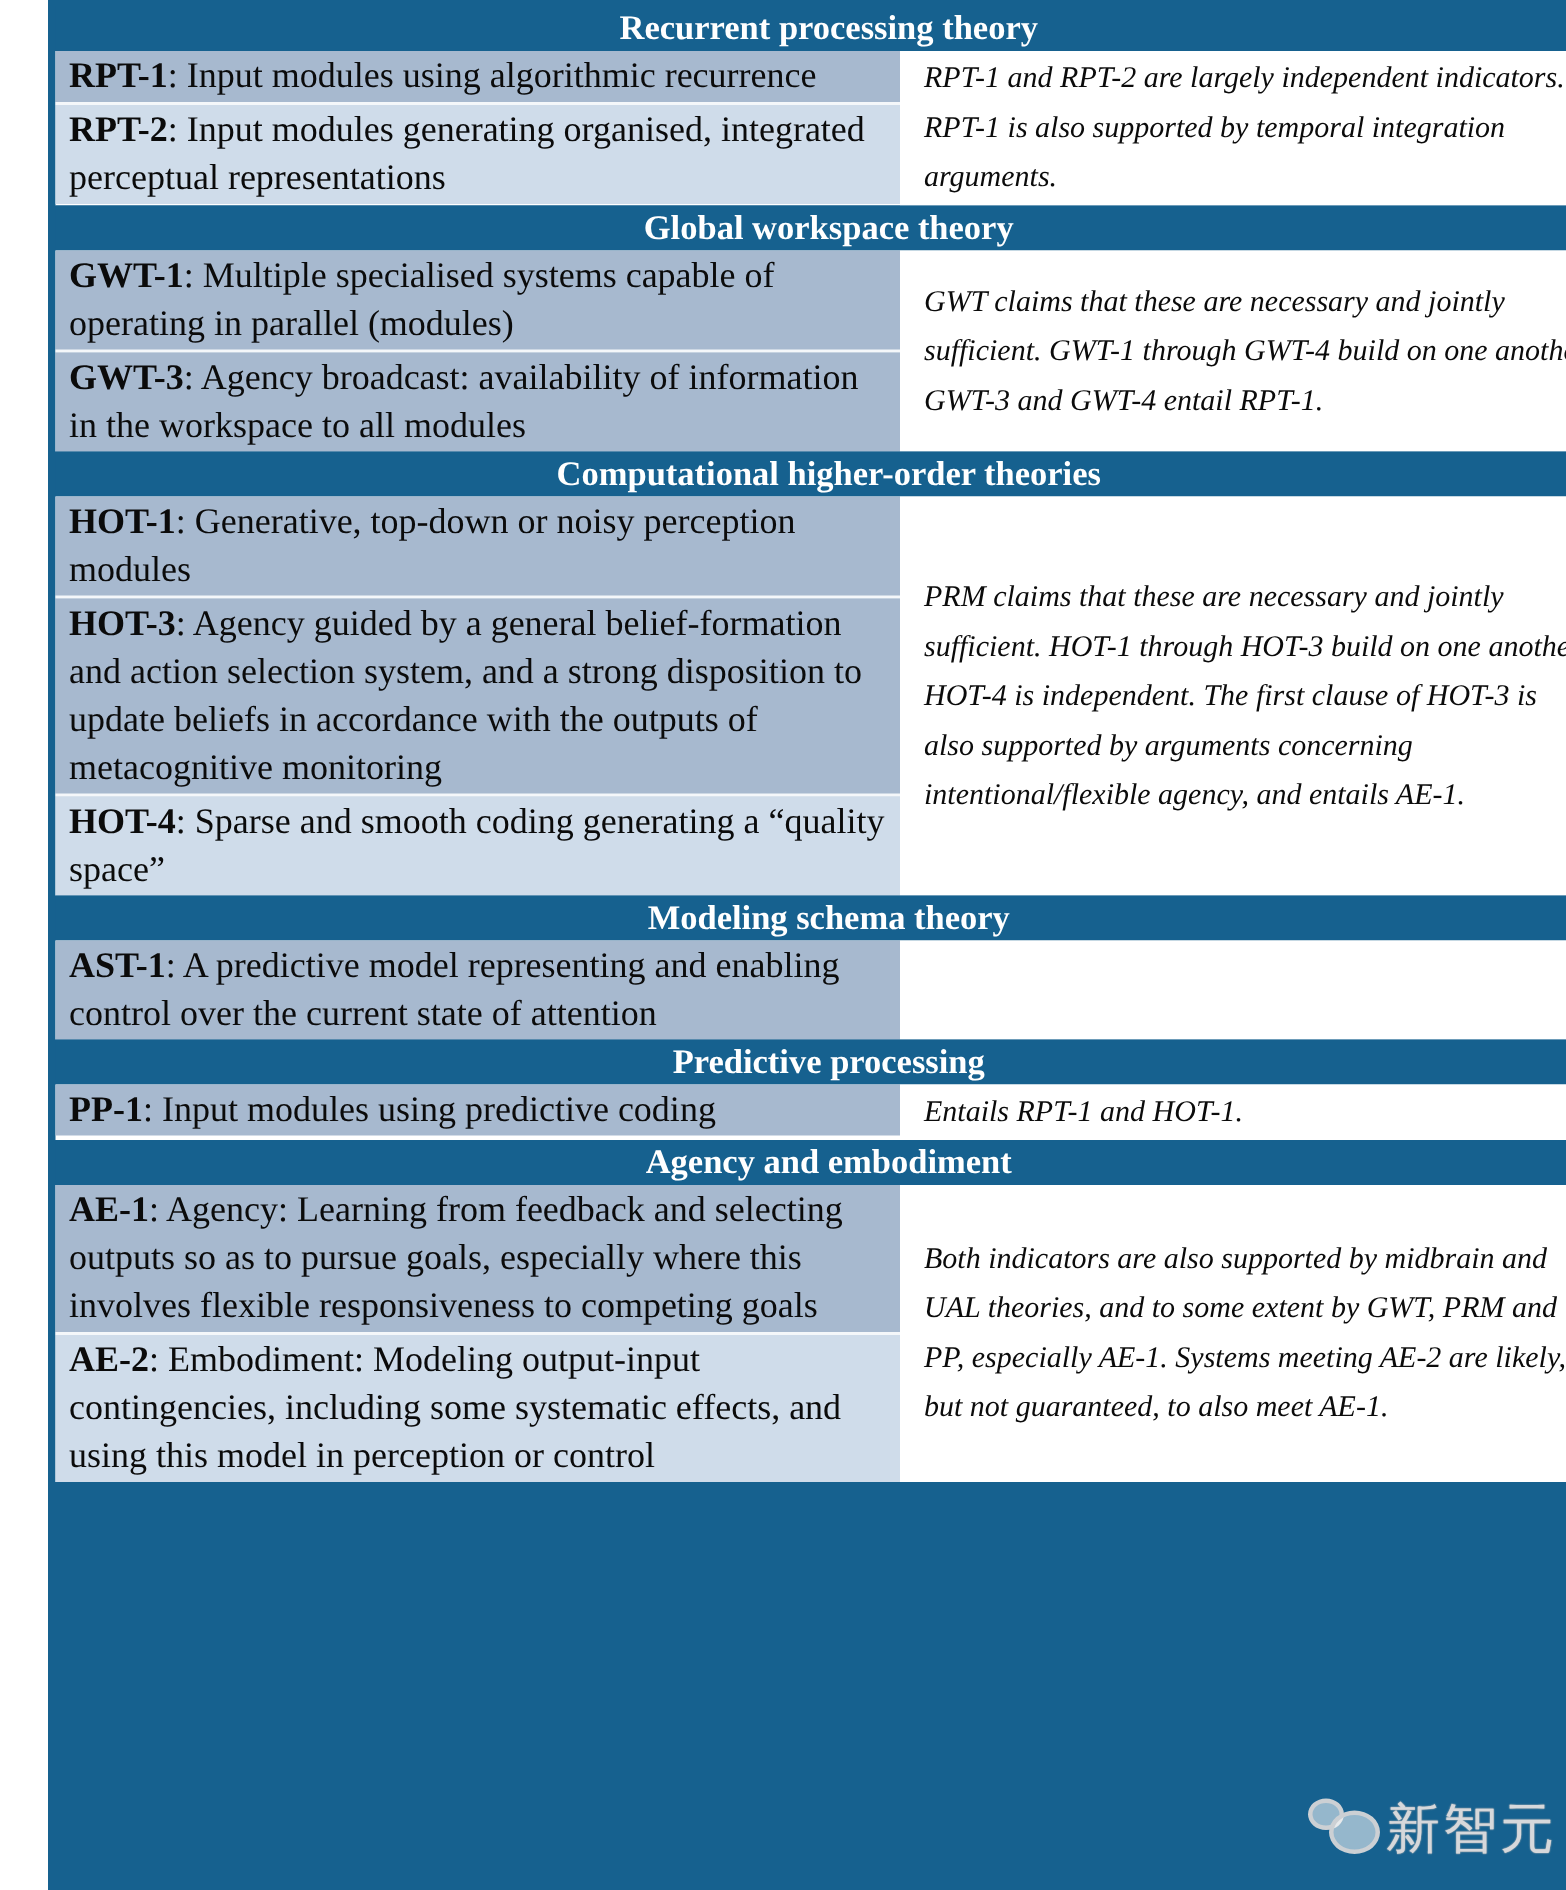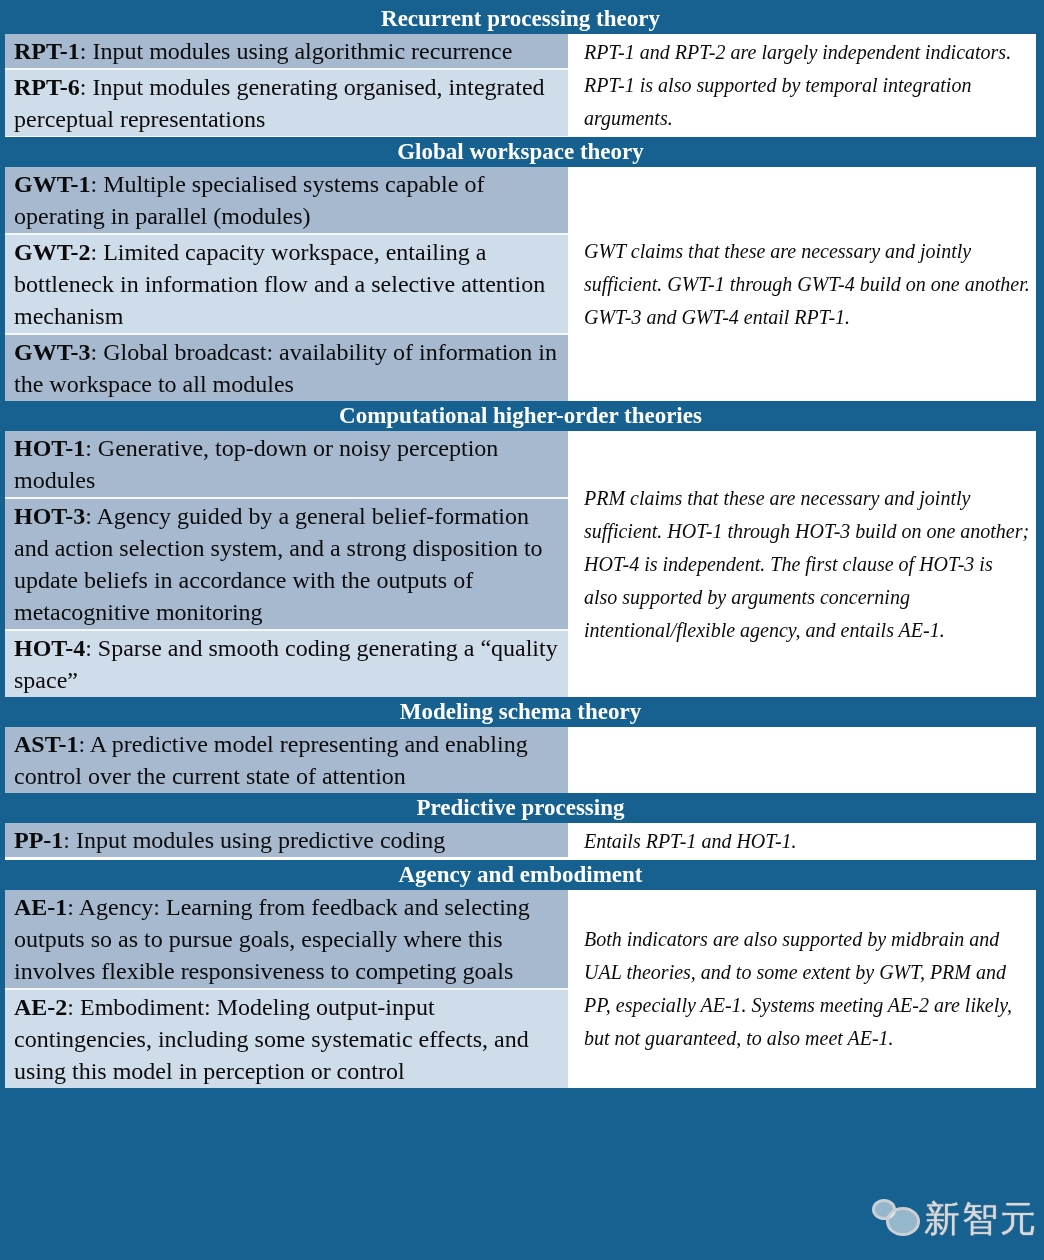"Recurrent processing theory" .page { padding-left: none -> 32px }
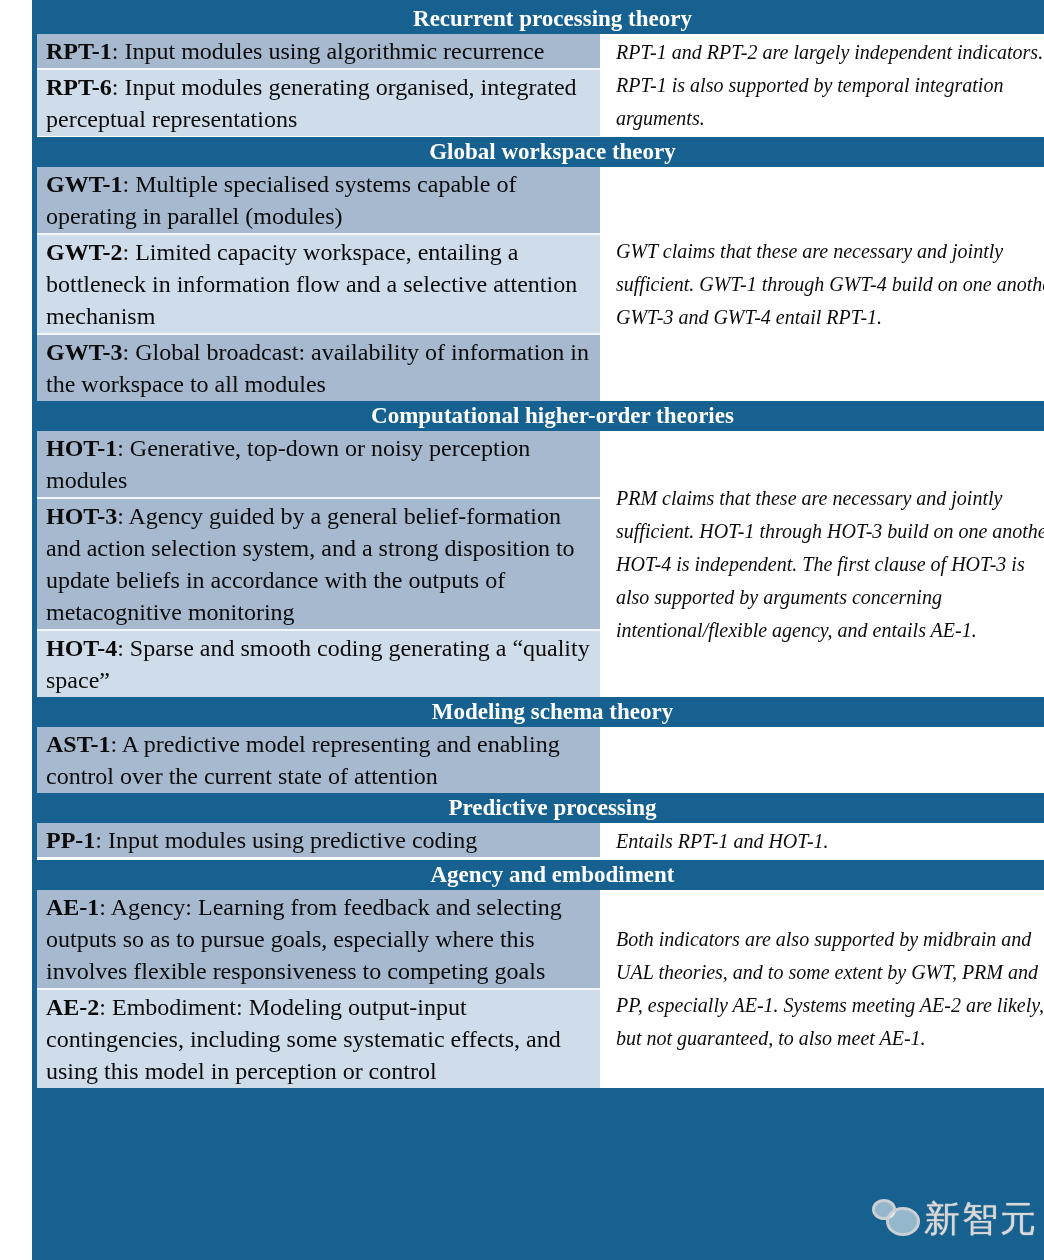"RPT-6" span.lbl { text: RPT-6 -> RPT-2 }
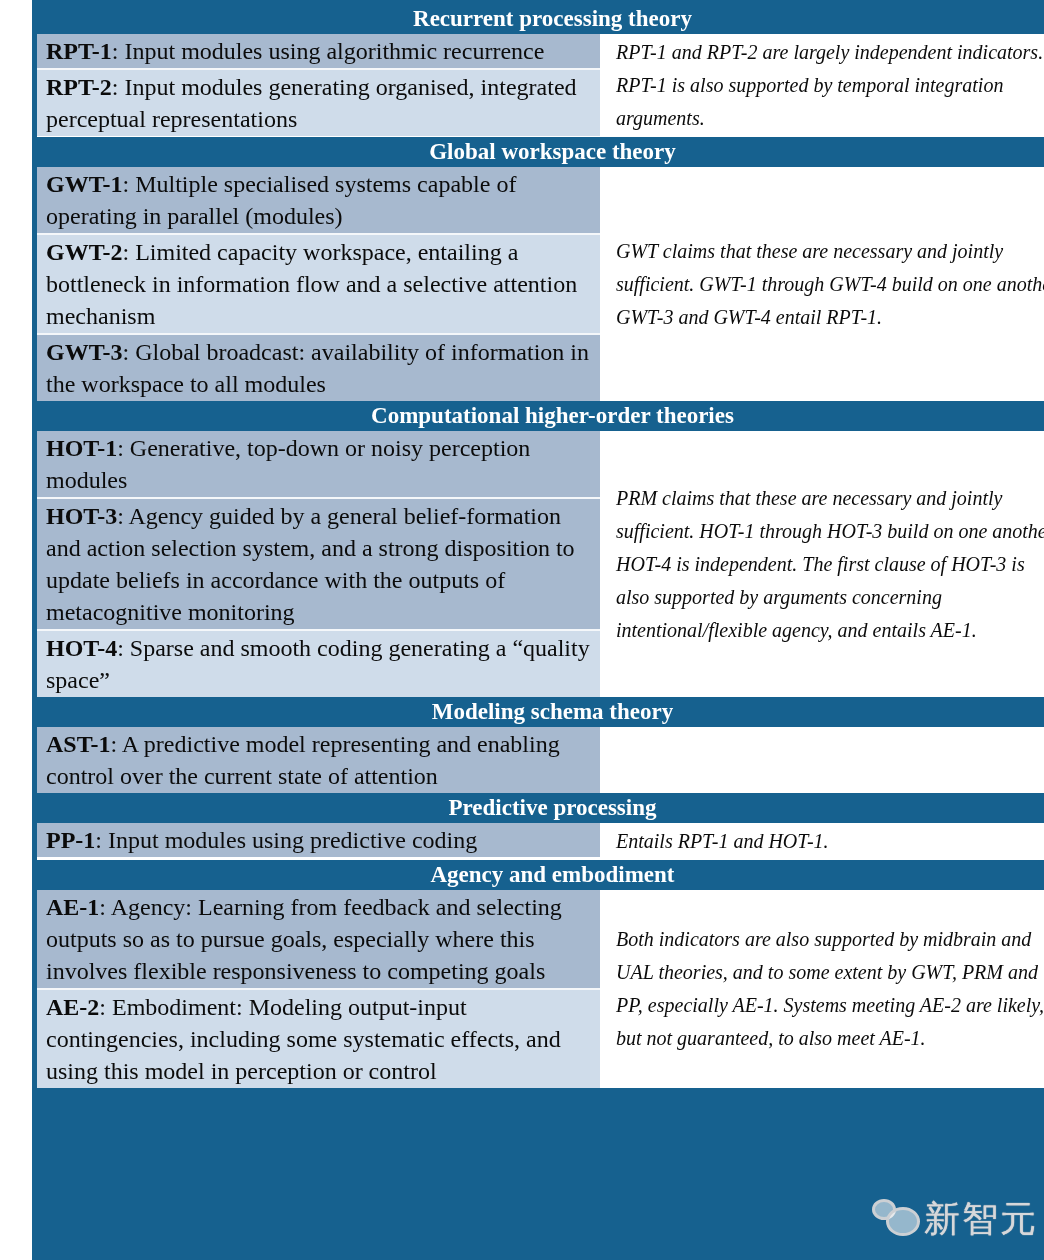"GWT-2: Limited capacity workspace," div.cell { html: <div><span>GWT-2</span><span>: Limited capacity workspace, entailing a bottleneck in information flow and a selective attention mechanism</span></div> -> none }
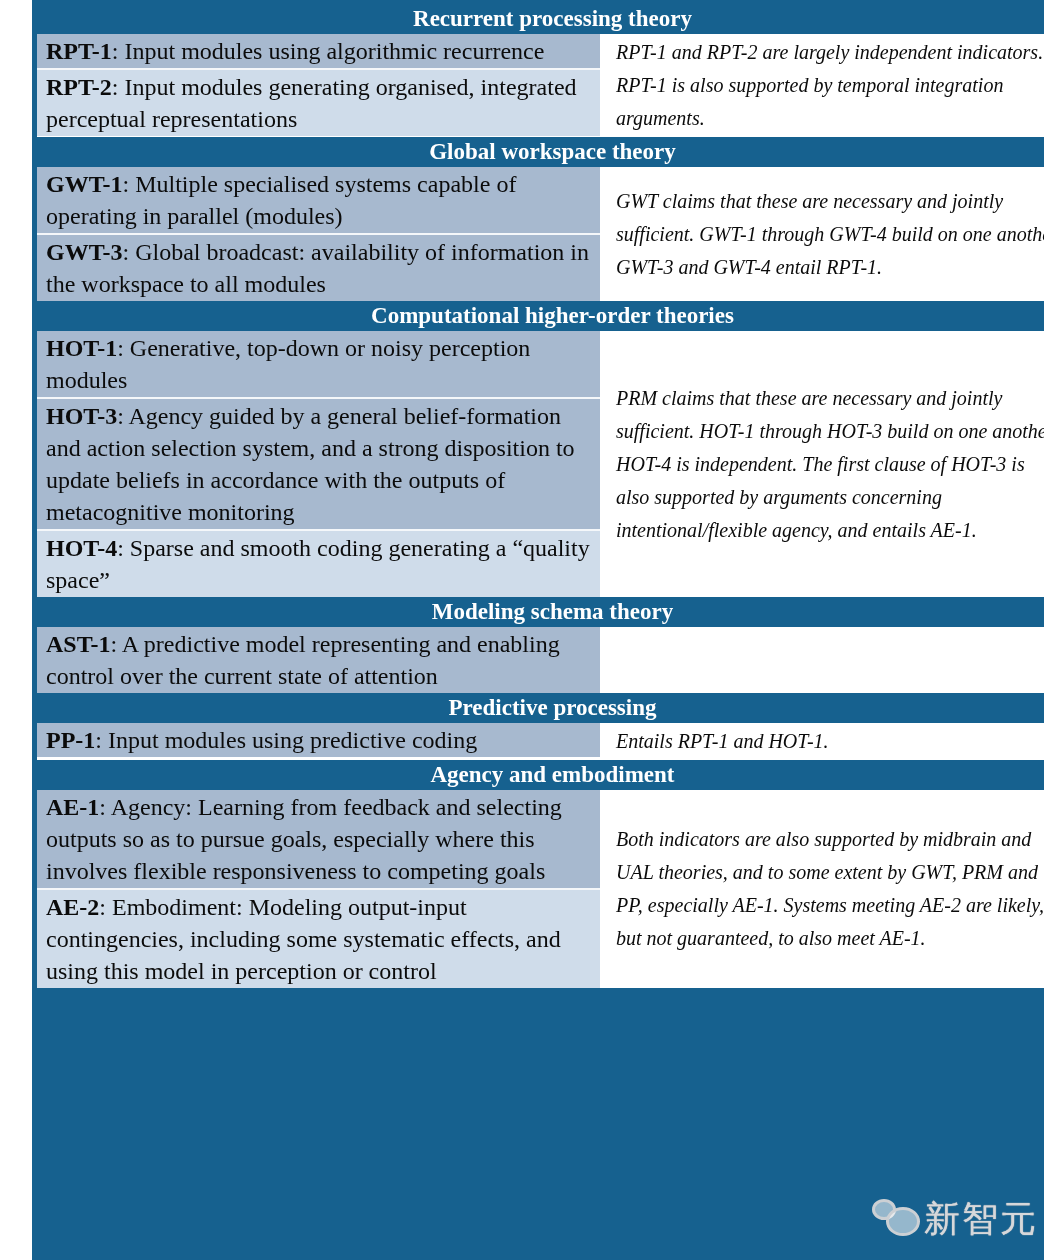": Global broadcast: availability of" span { text: Global -> Agency }
